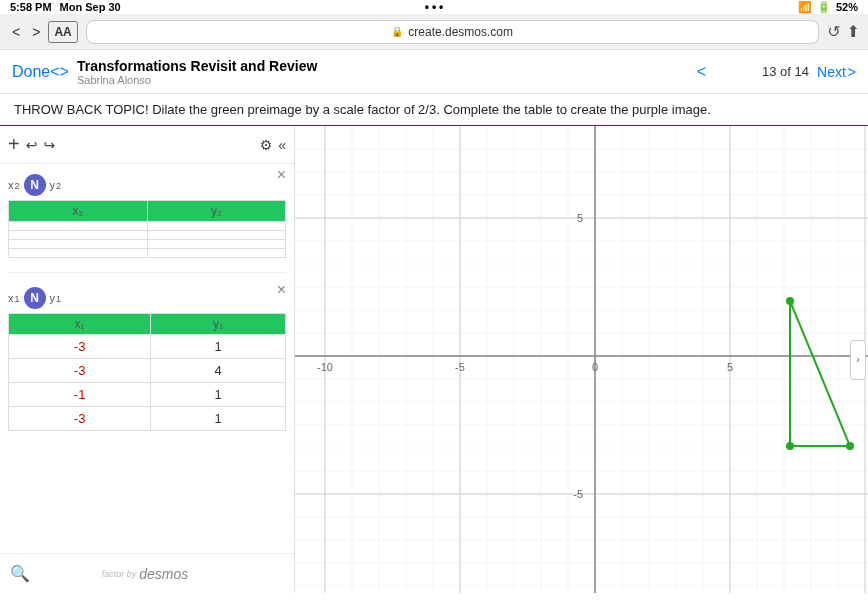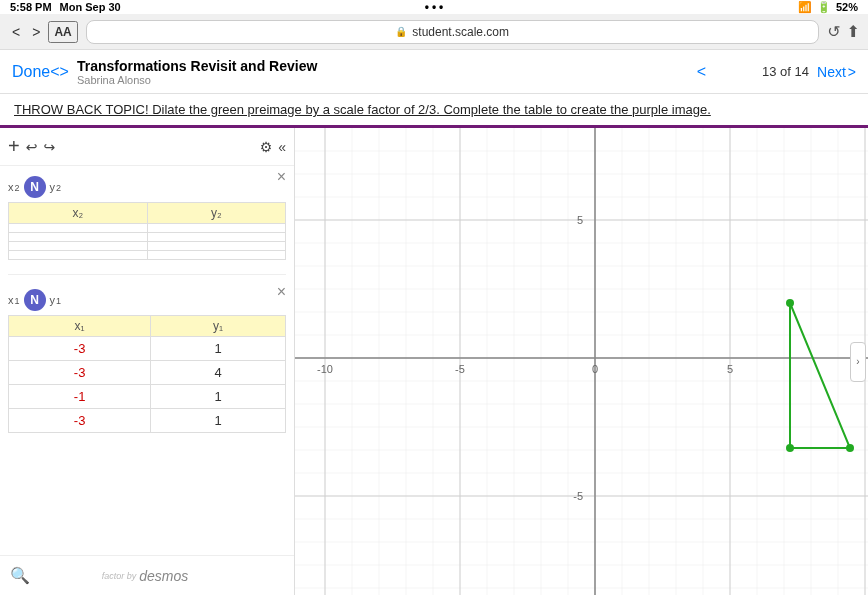"student.scale.com" span { text: student.scale.com -> create.desmos.com }
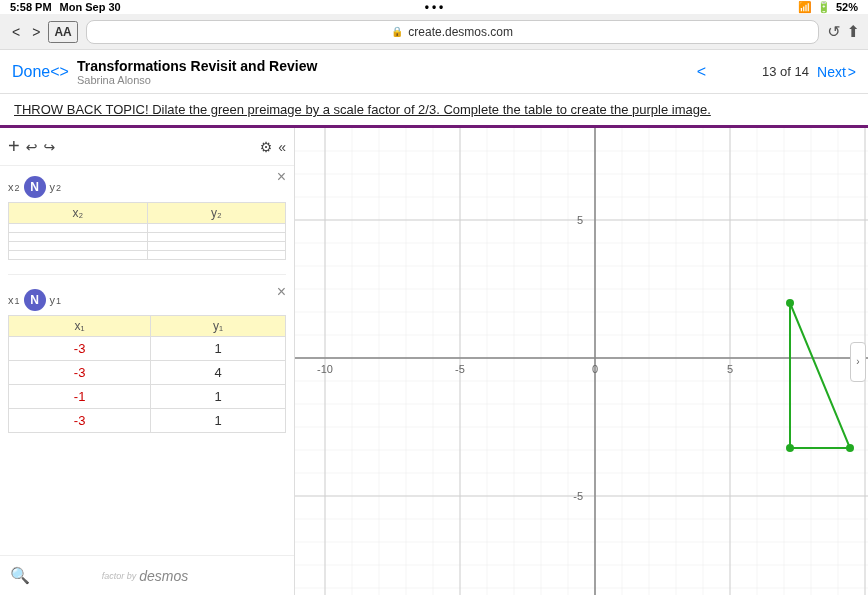"THROW BACK TOPIC! Dilate the" .instruction-bar { border-bottom: 3px solid #701a75 -> 1px solid #701a75; text-decoration: underline -> none }
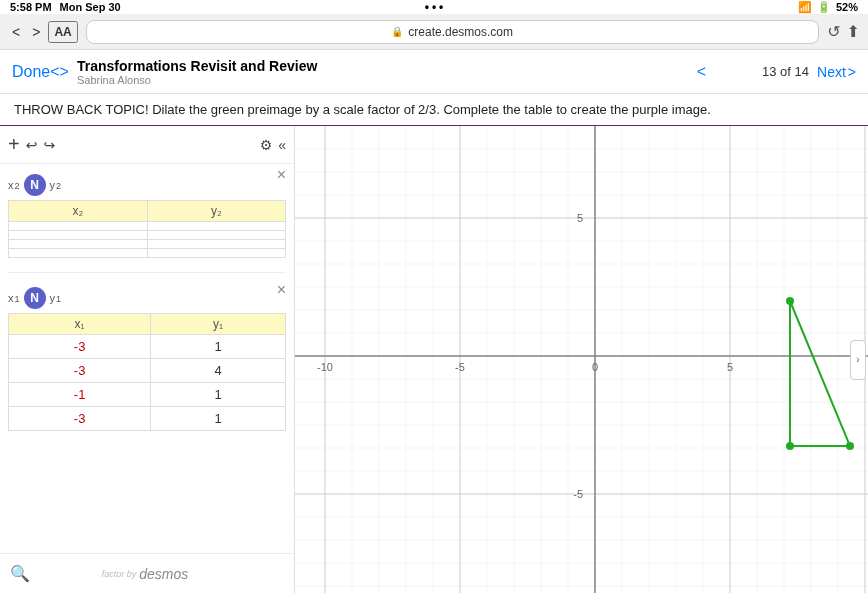"x₂" .data-table th { background: #fef9c3 -> #22c55e }
